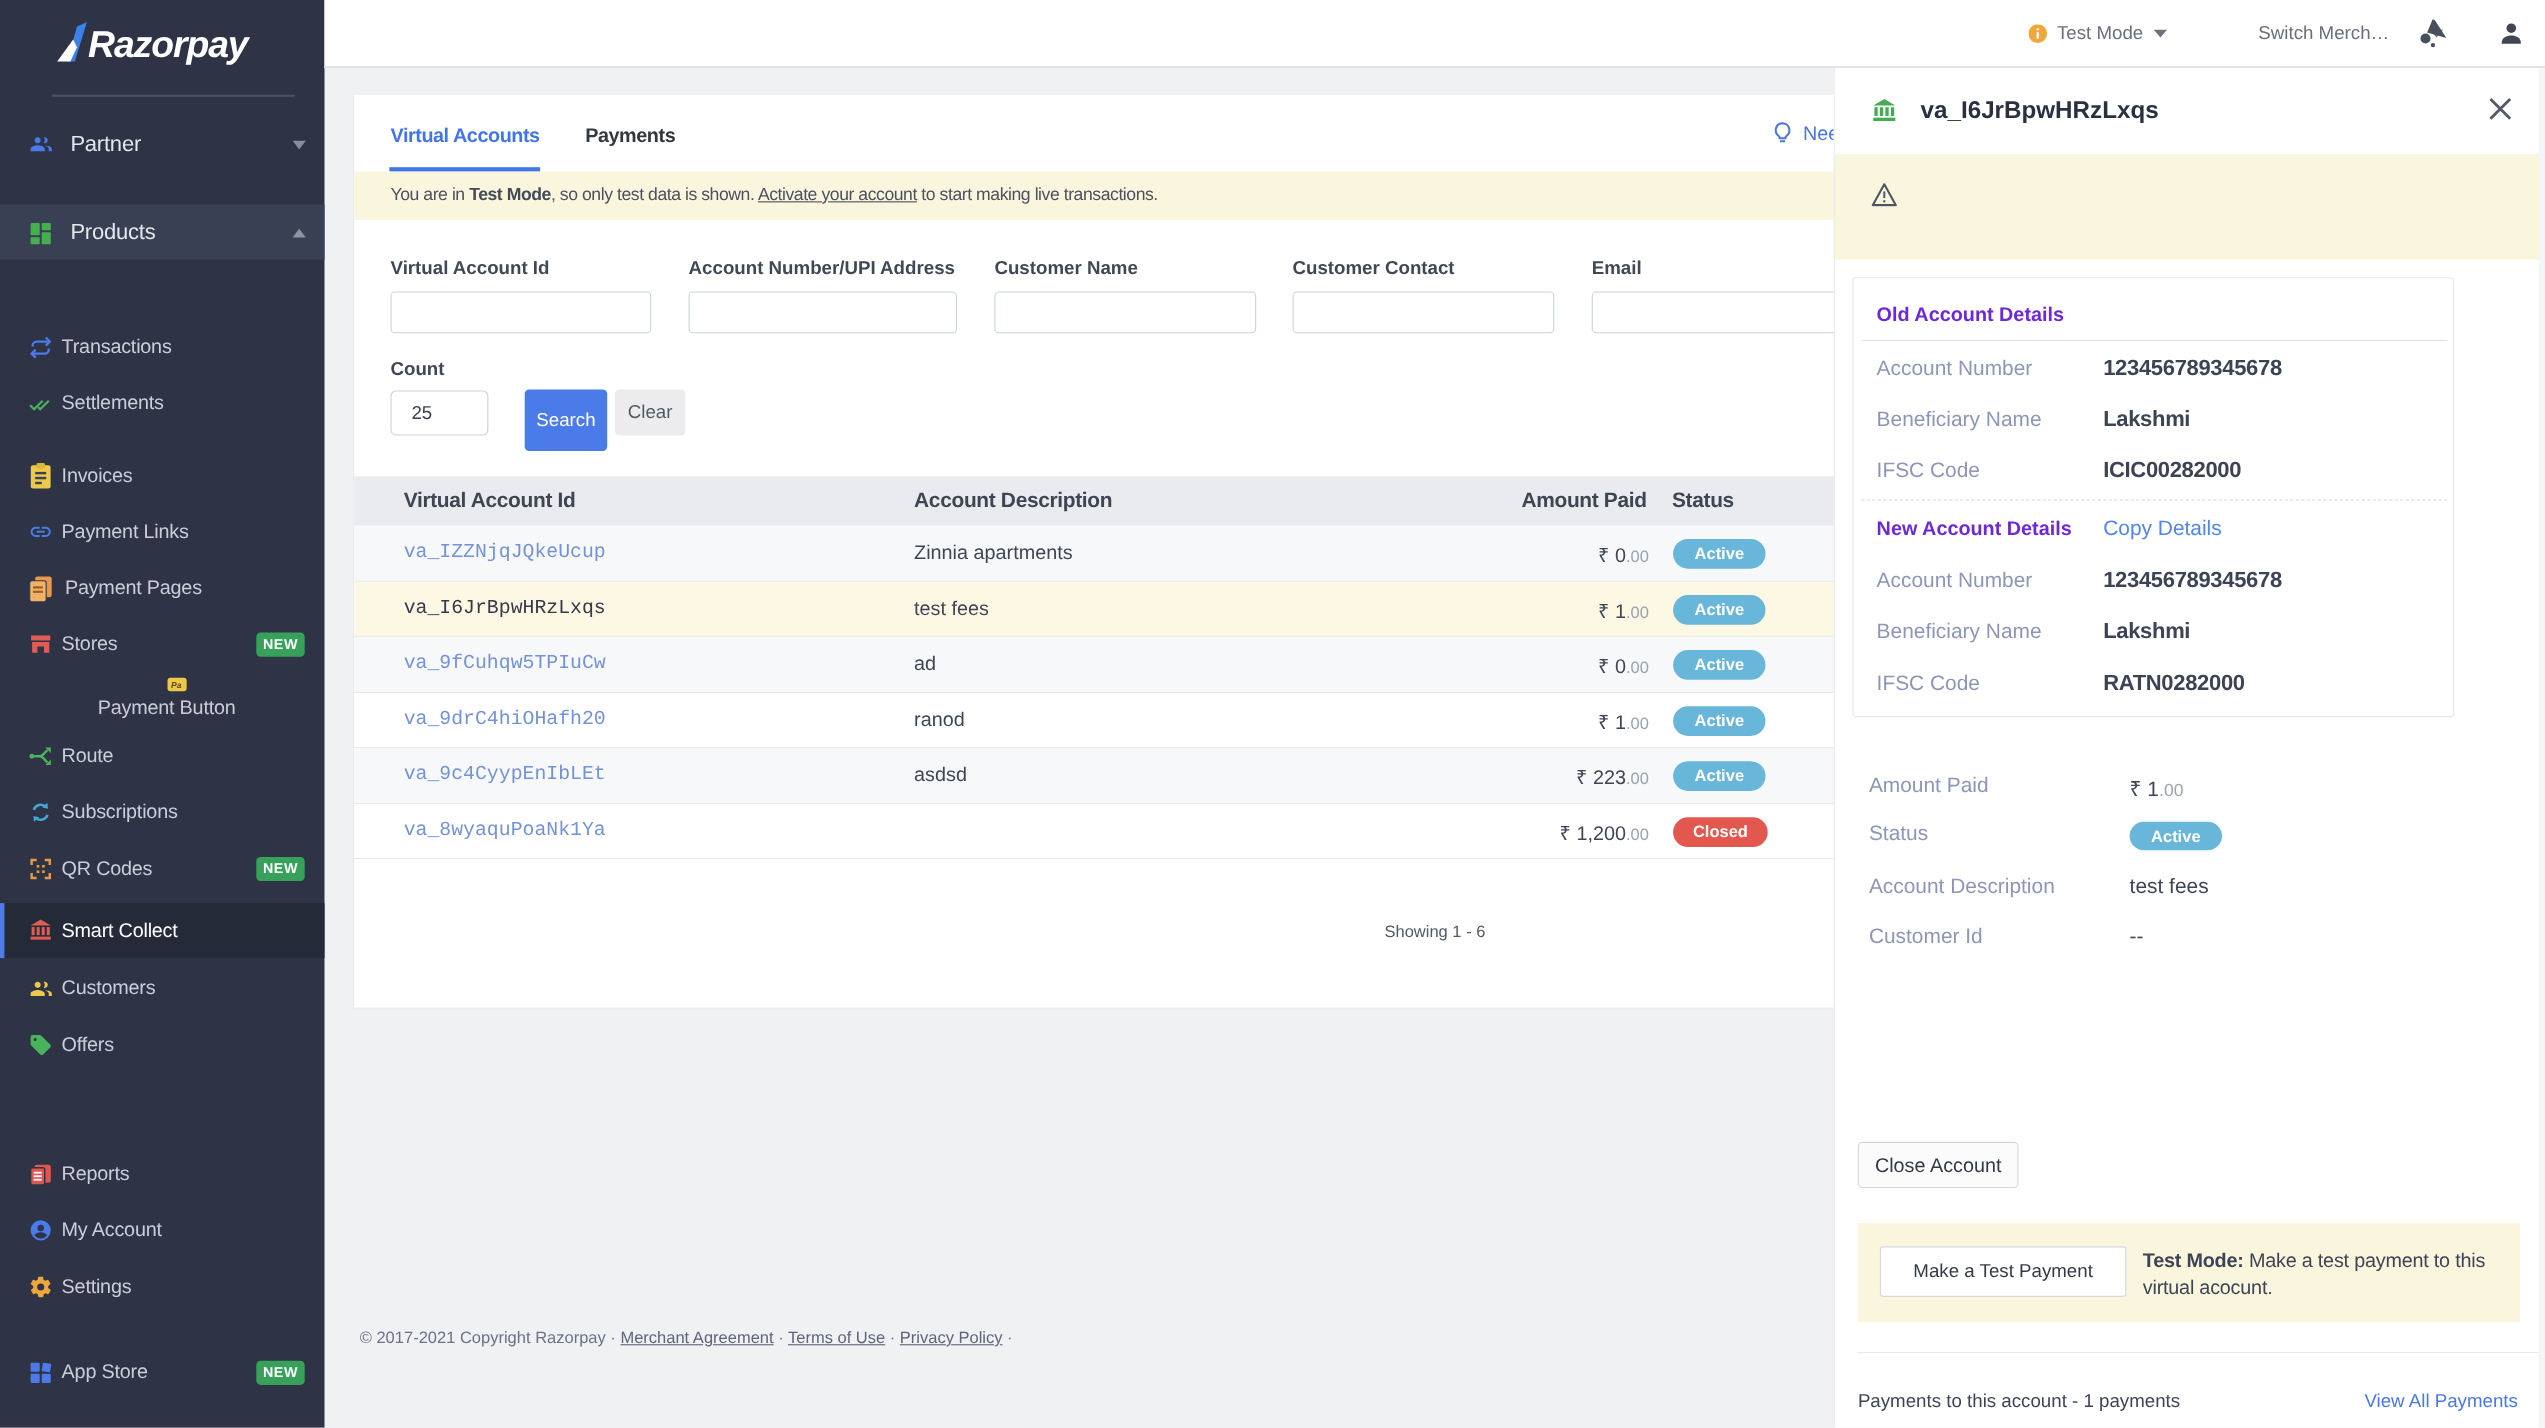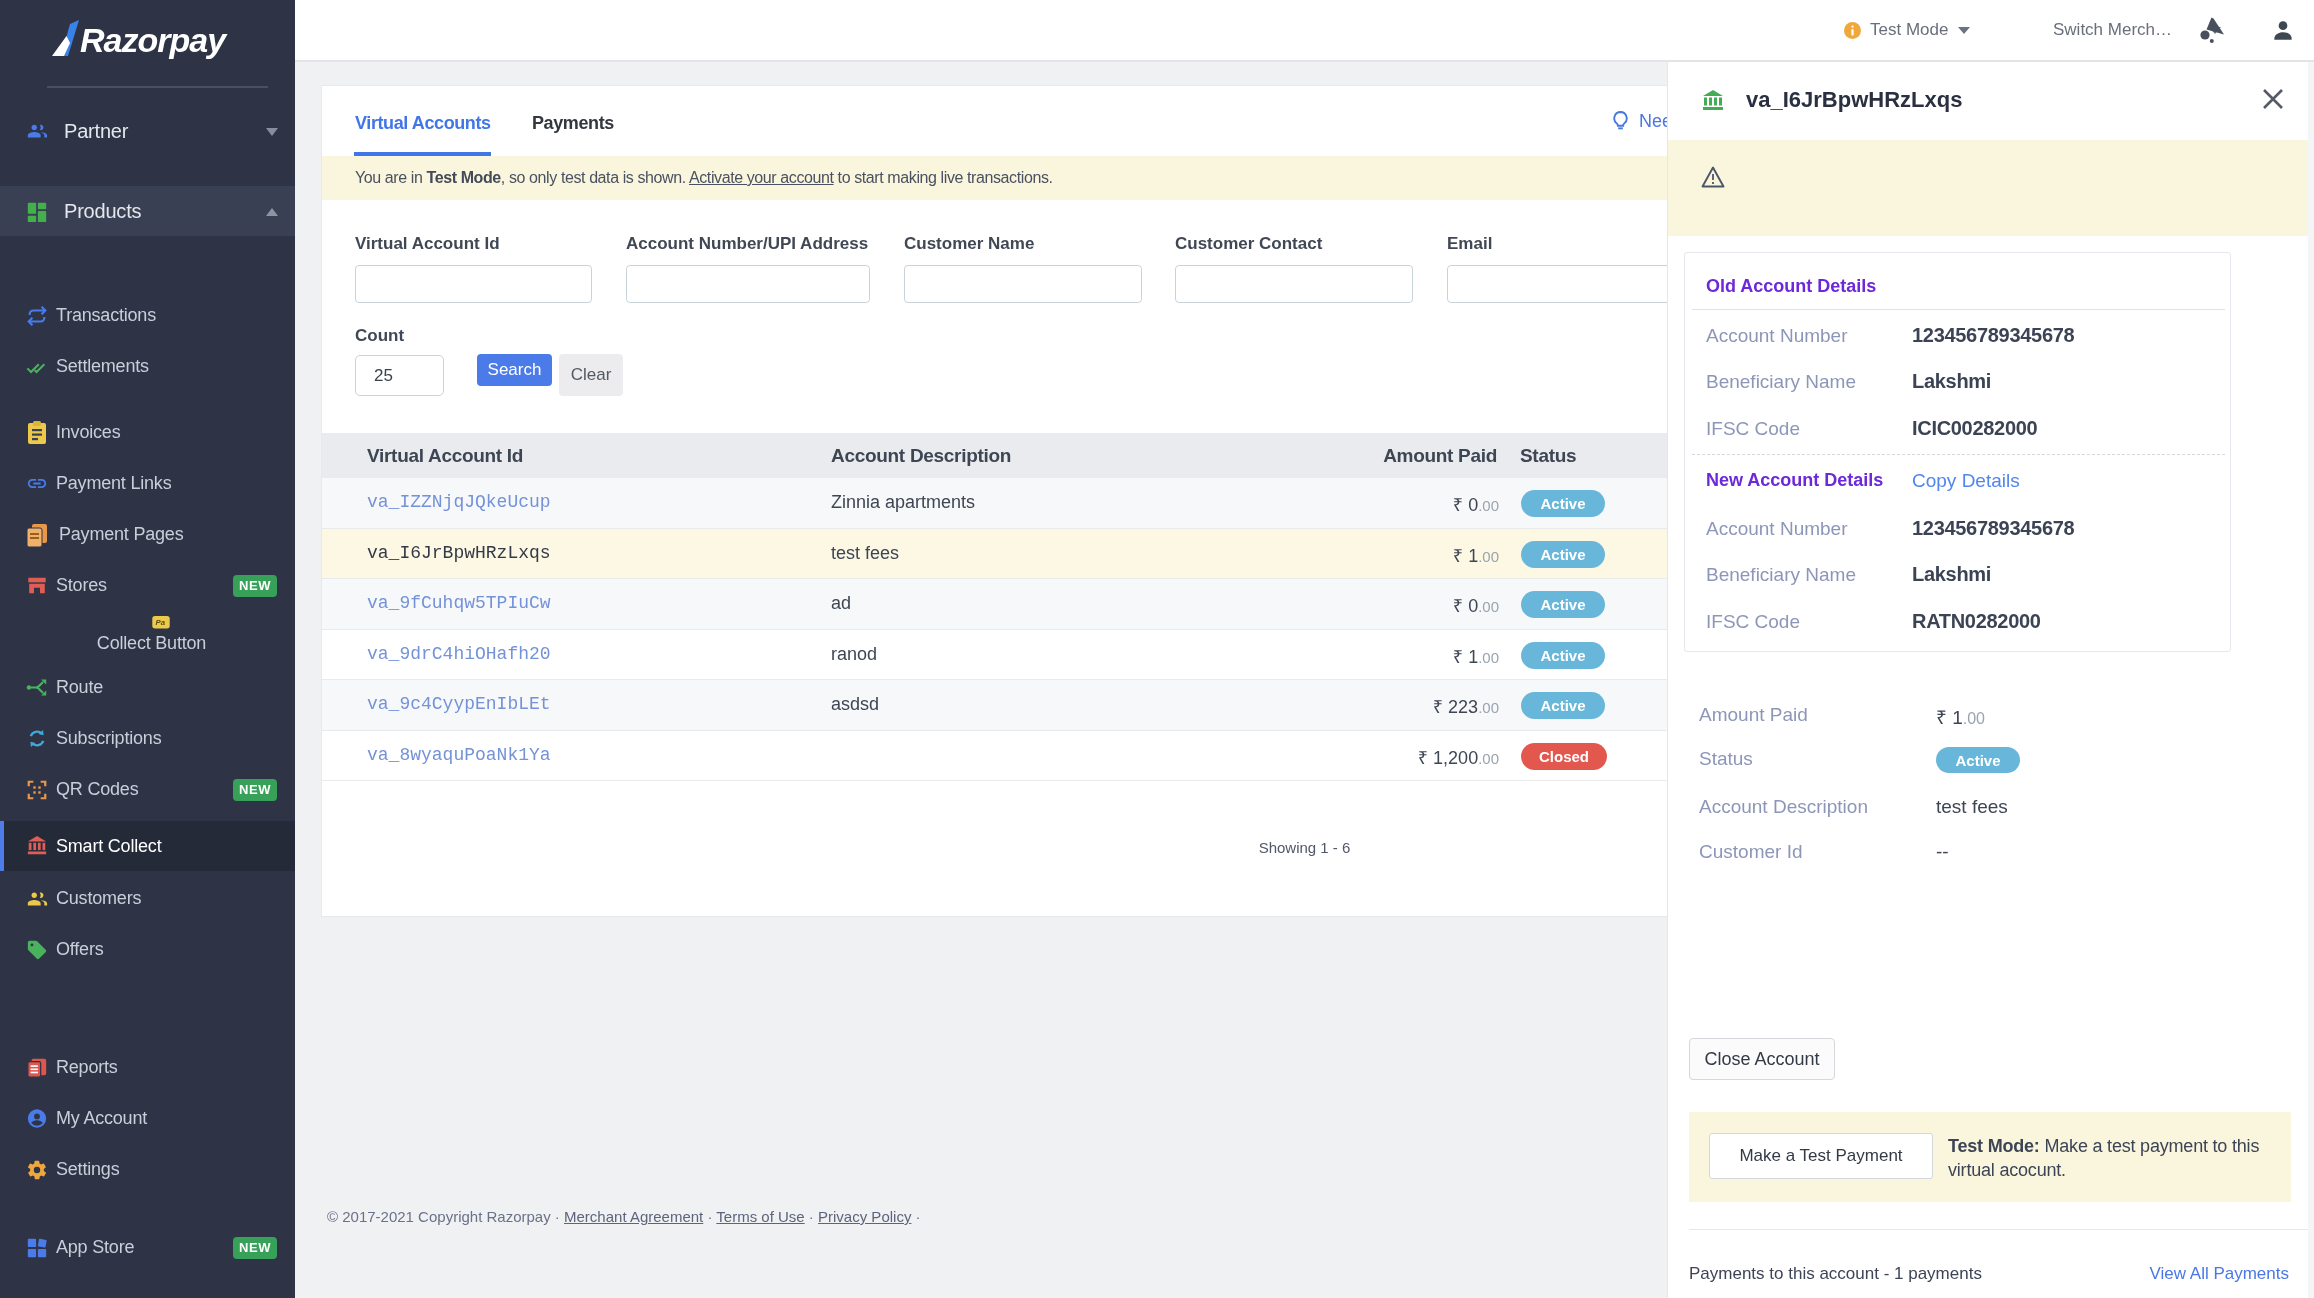"Search" .btn-search { height: 32px -> 56px }
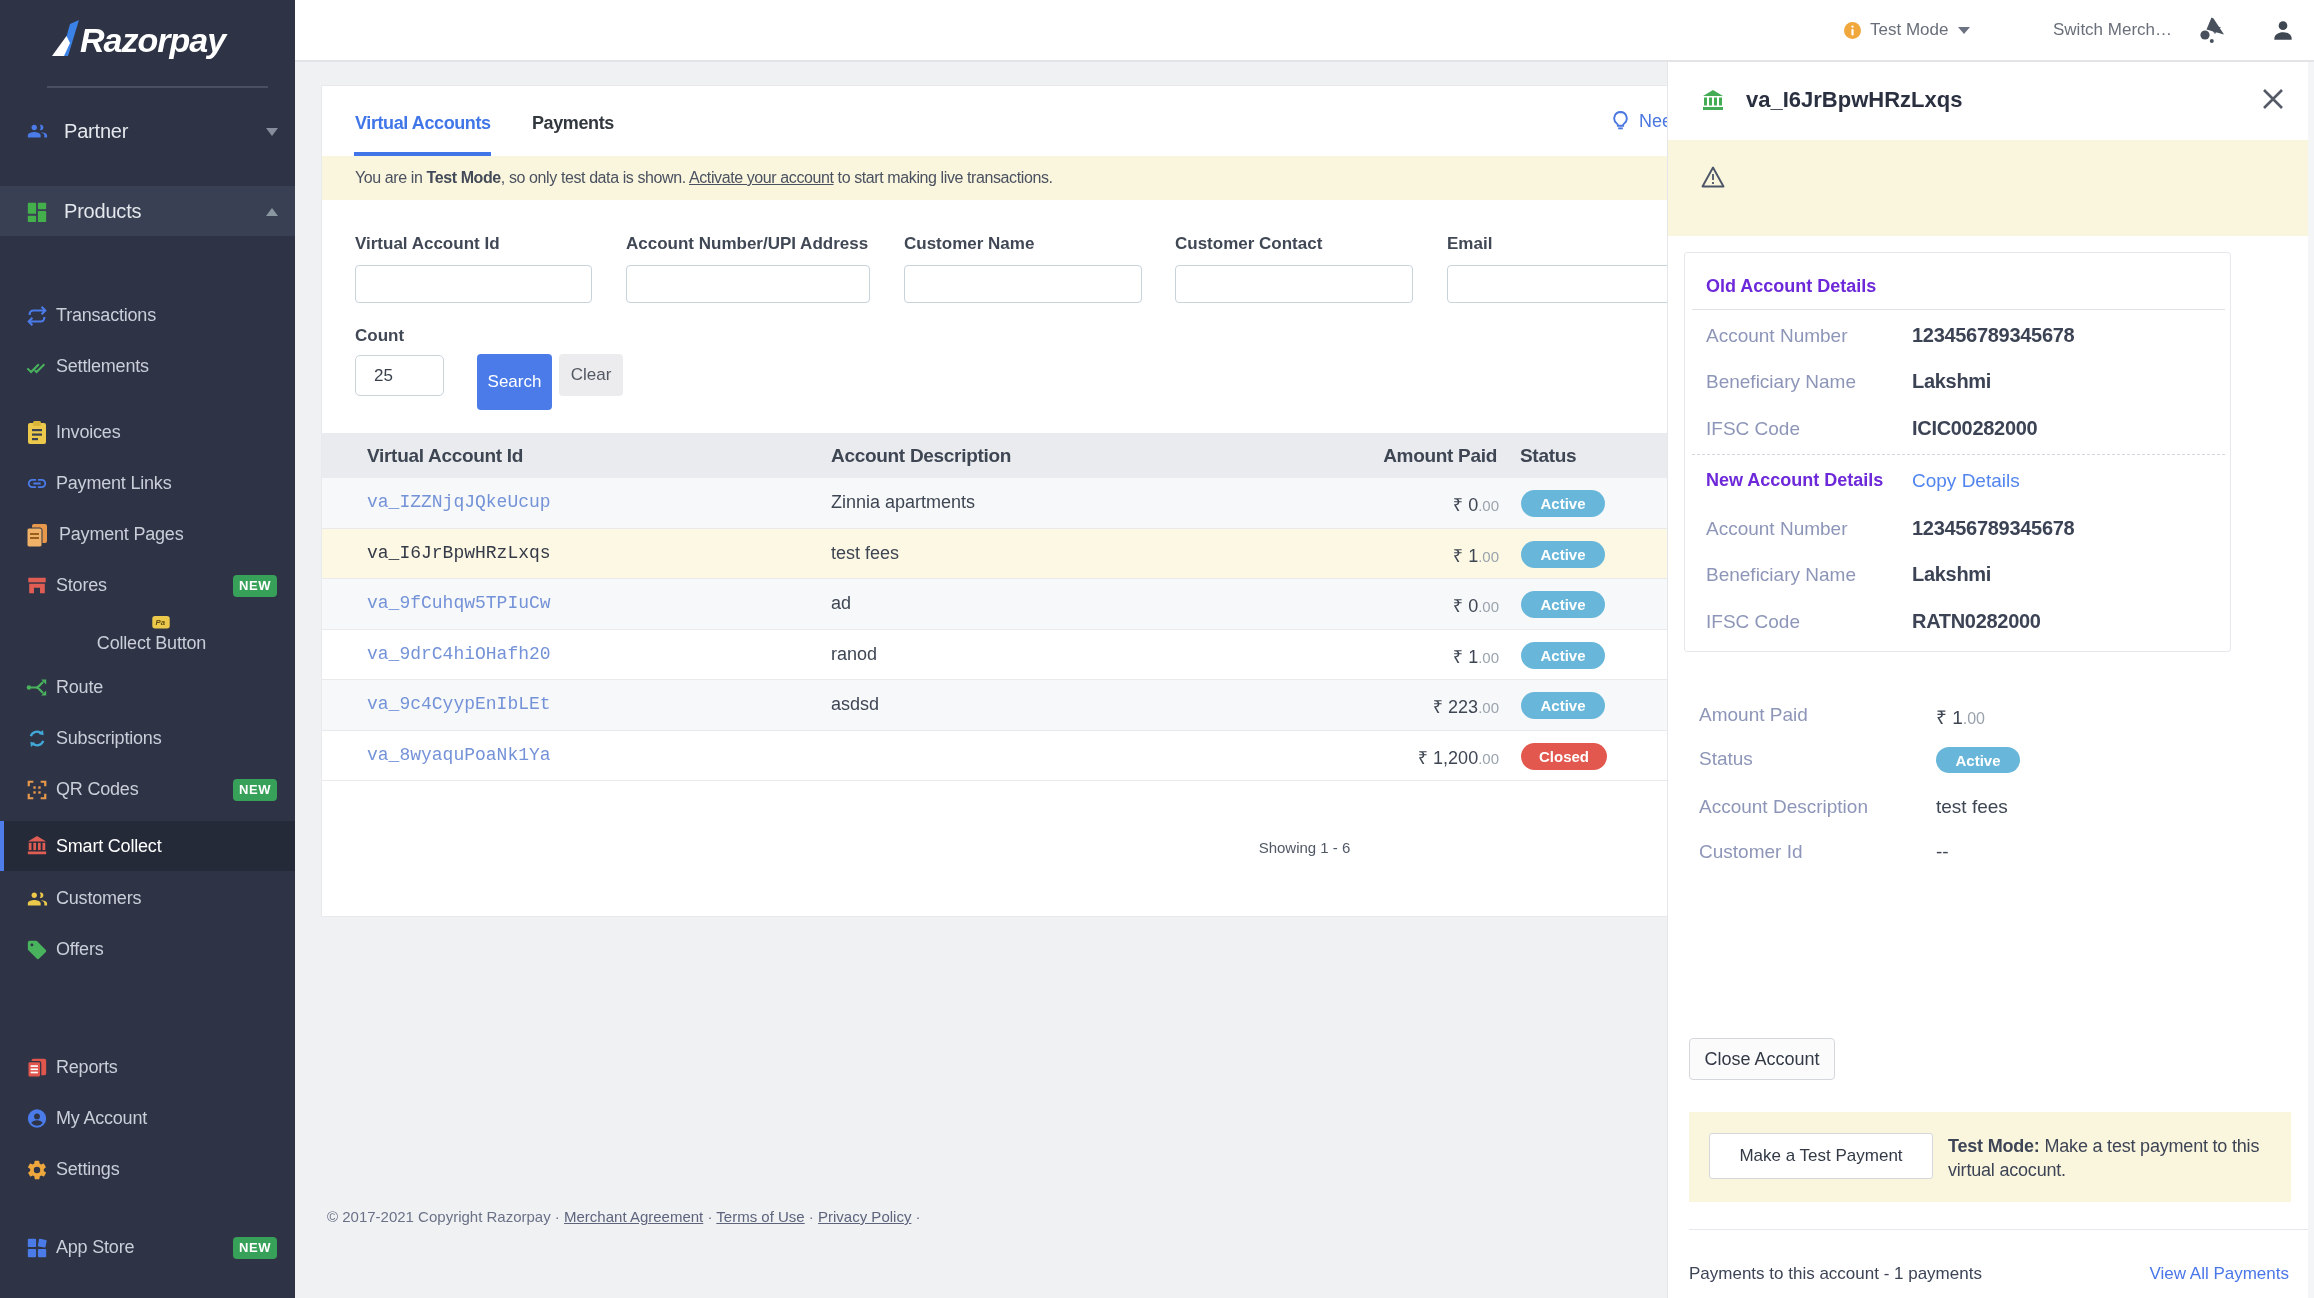"Collect Button" span.lbl { text: Collect -> Payment }
